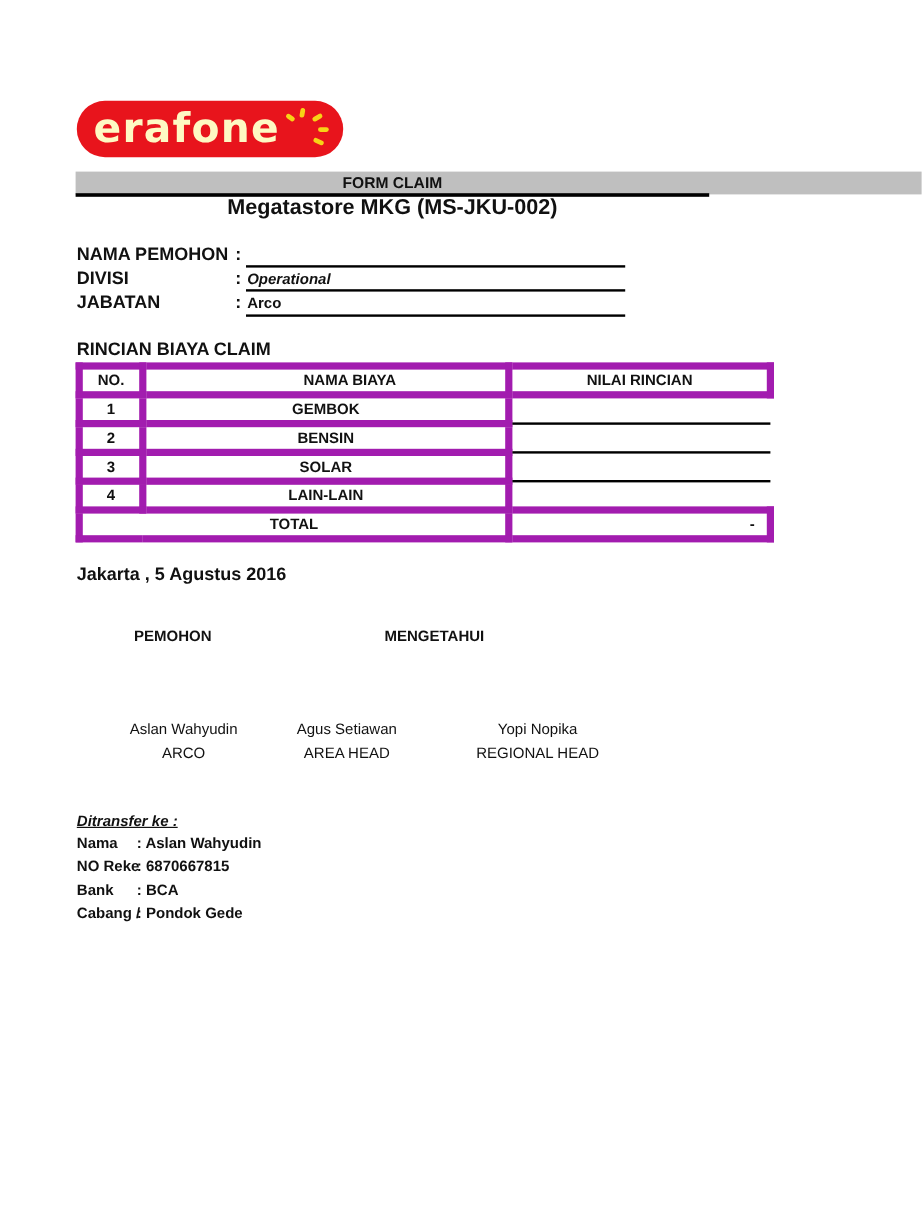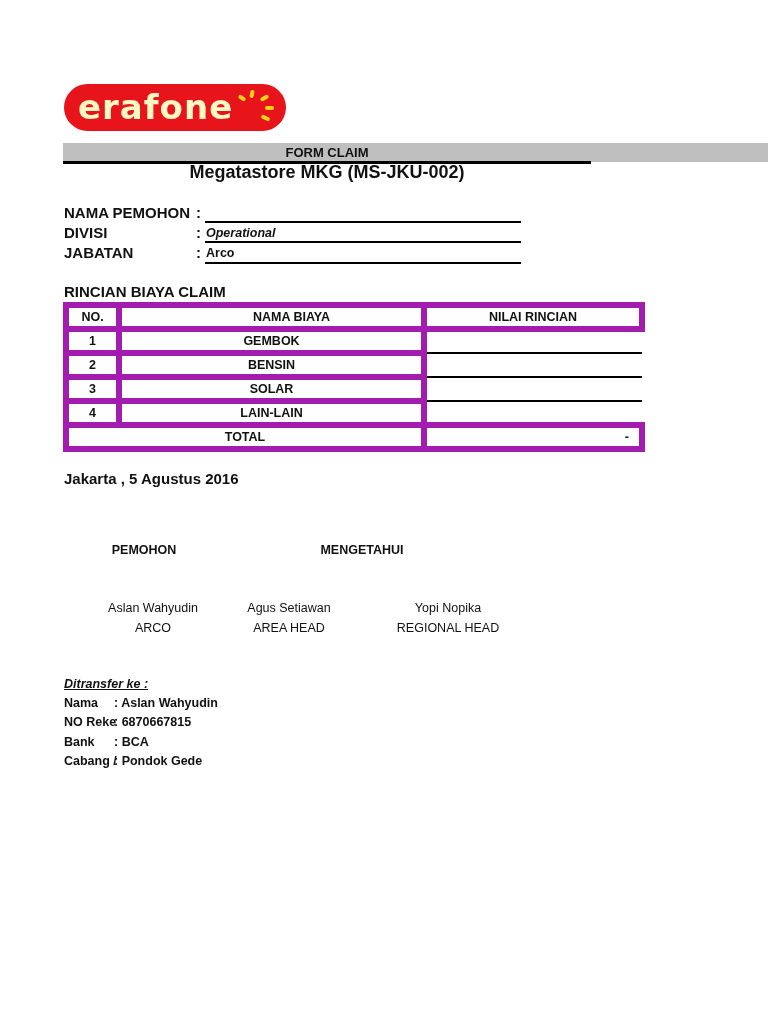"PEMOHON" .bold { margin-top: 20px -> none }
